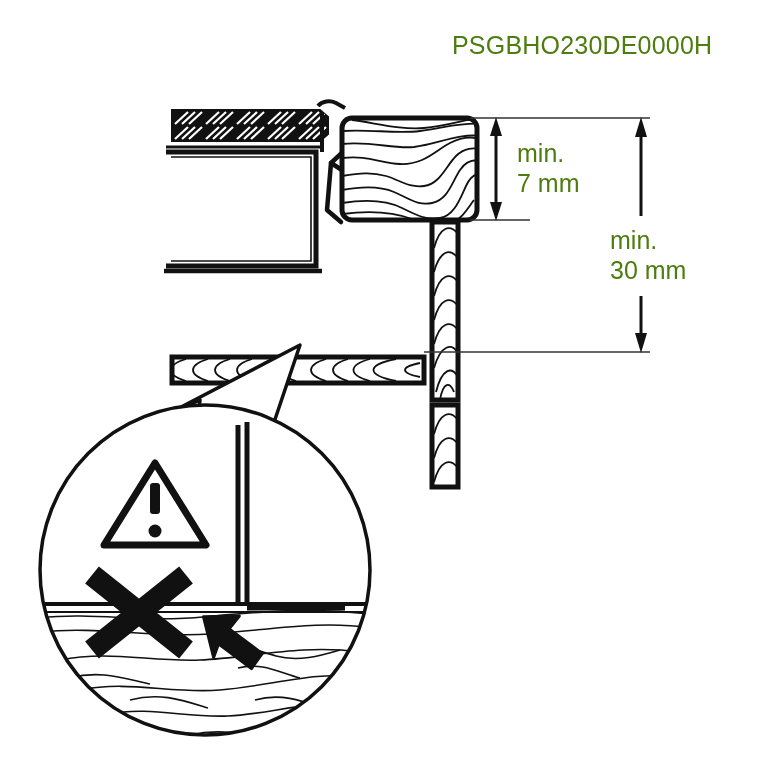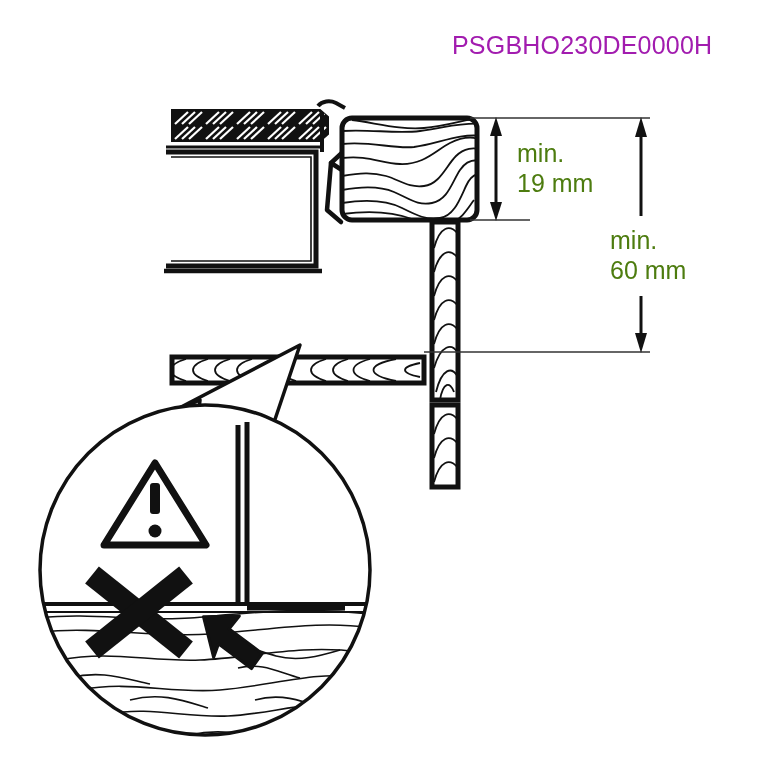"PSGBHO230DE0000H" #doc-code { color: #a21caf -> #4d7c0f }
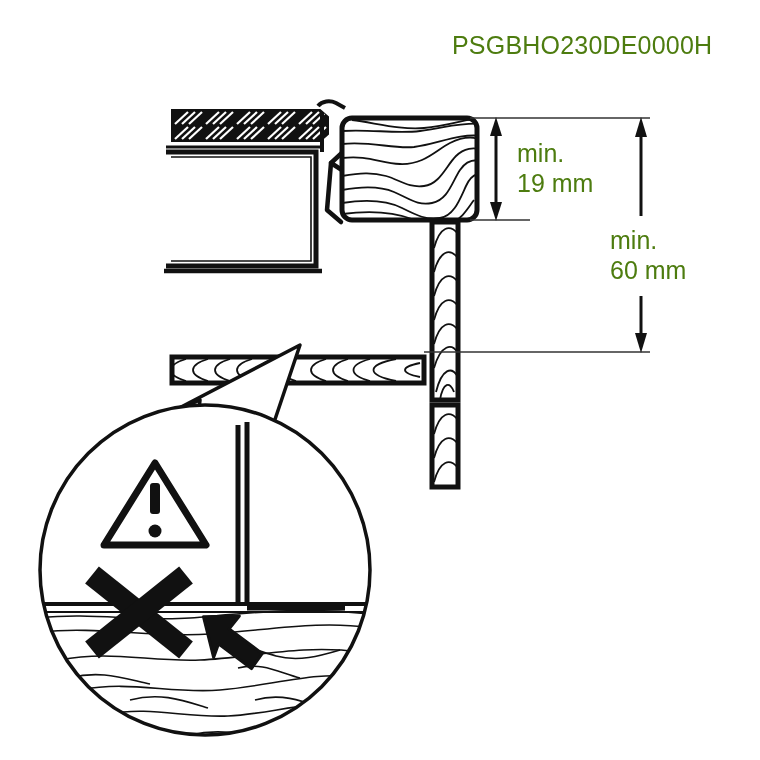"19 mm" span { text: 19 -> 7 }
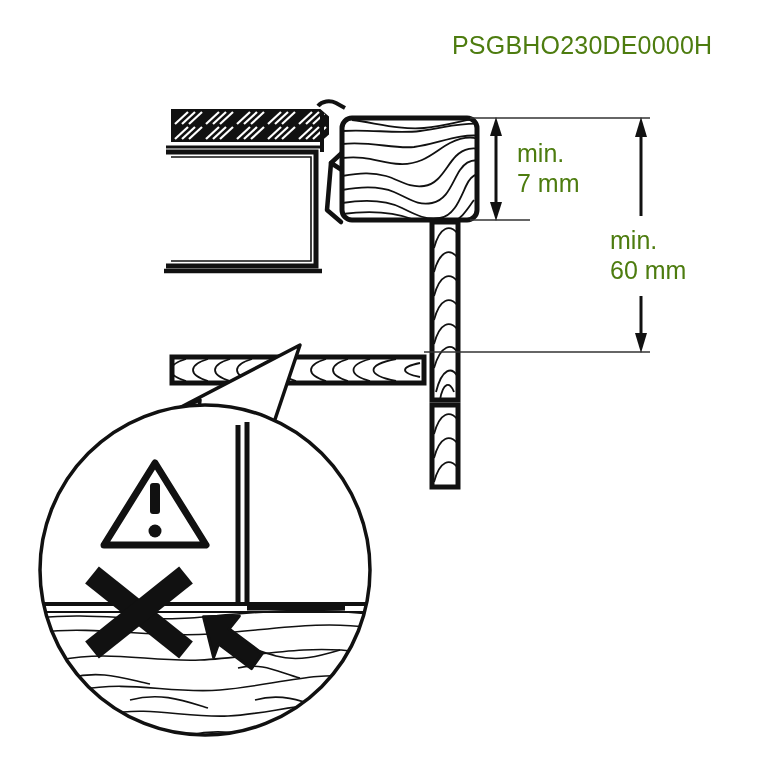"60 mm" span { text: 60 -> 30 }
